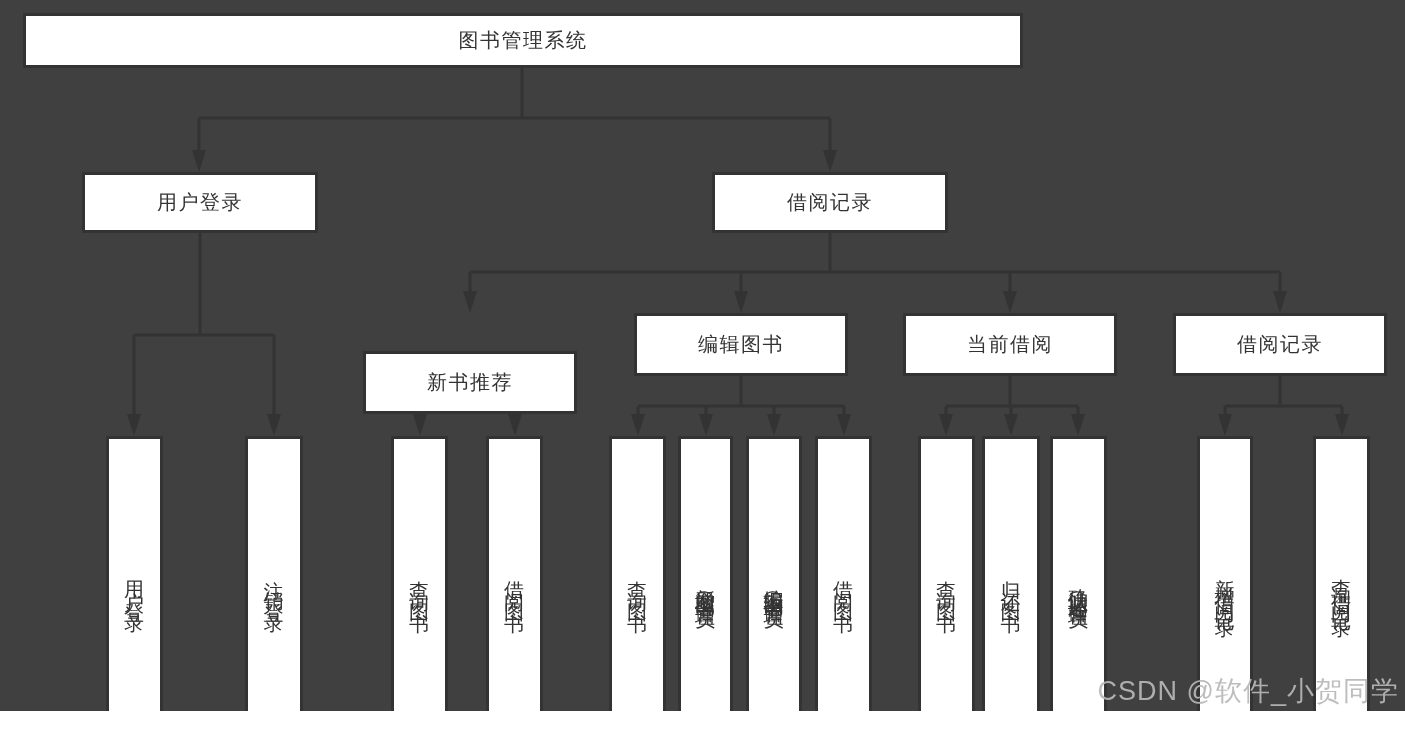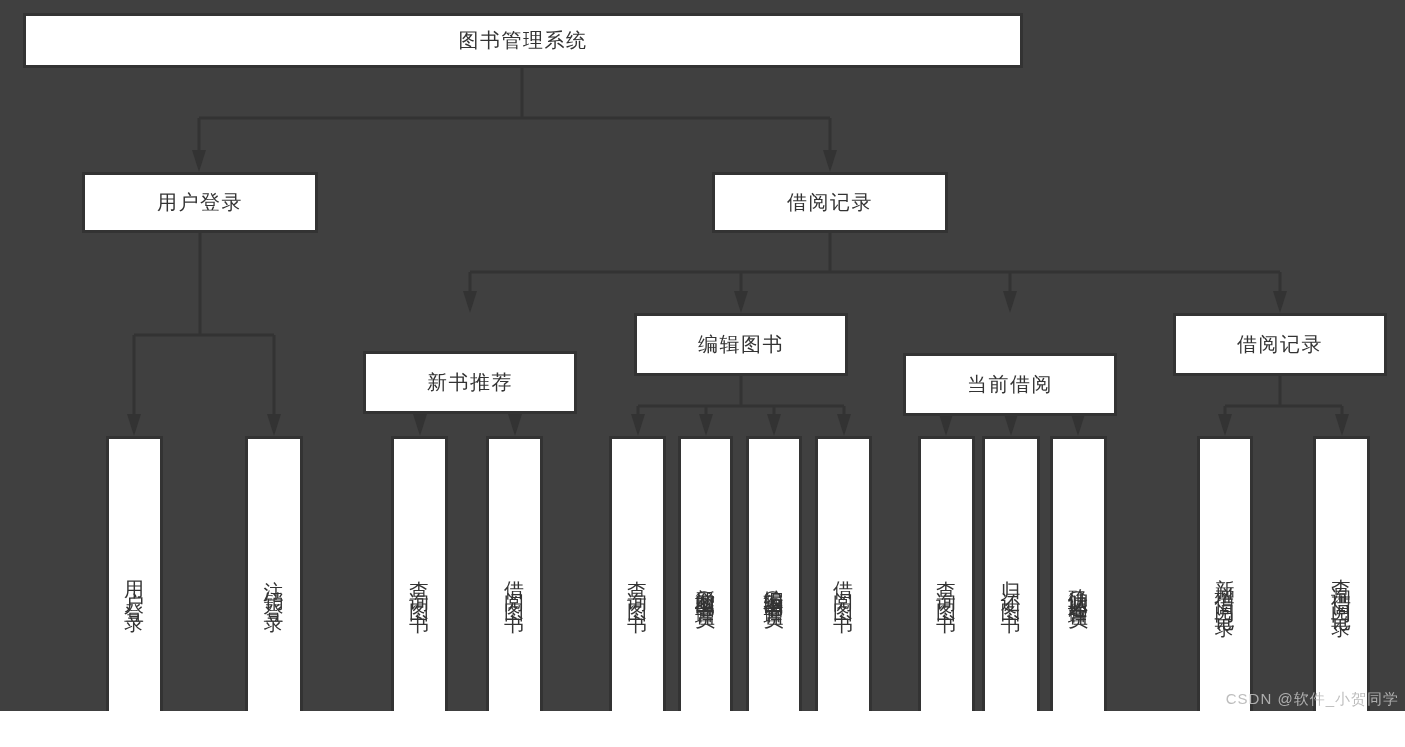"当前借阅" div.box { margin-top: 40px -> none }
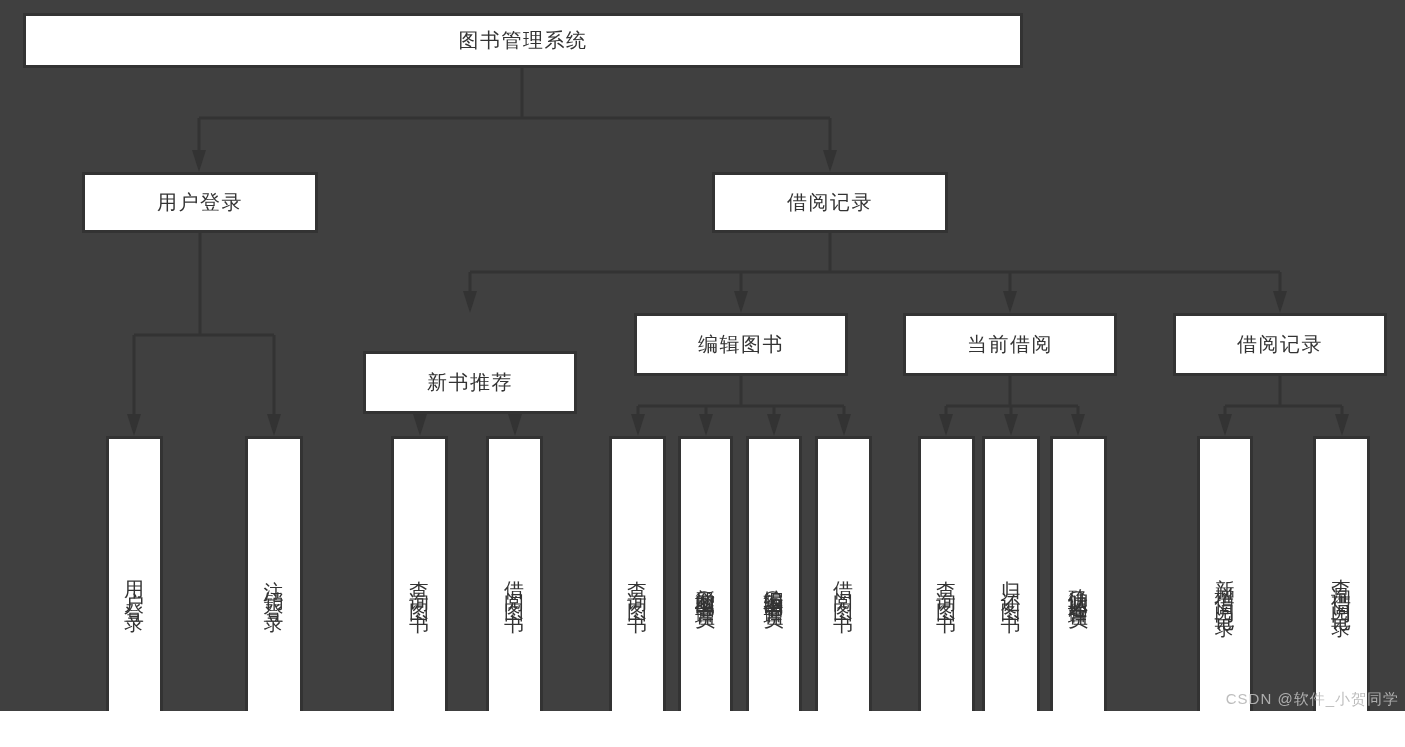"CSDN @软件_小贺同学" .watermark { font-size: 15px -> 27px }
